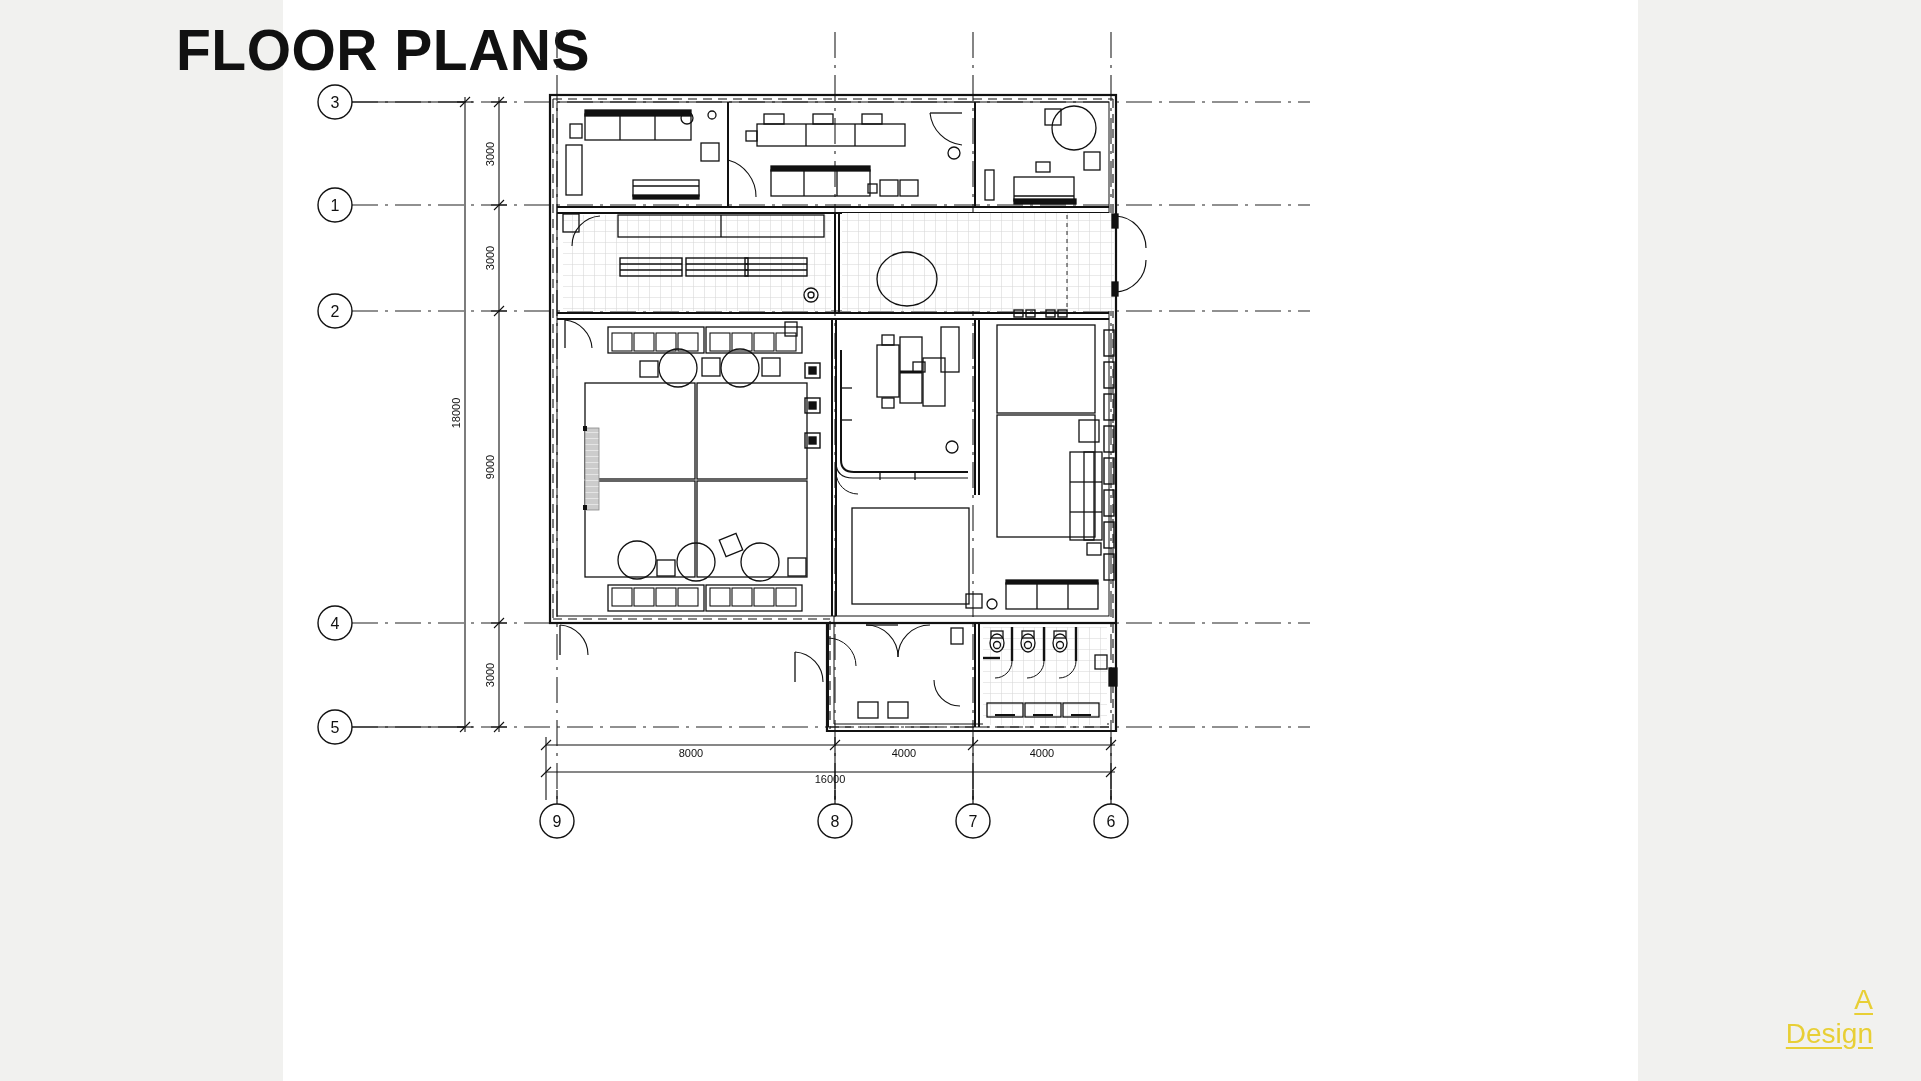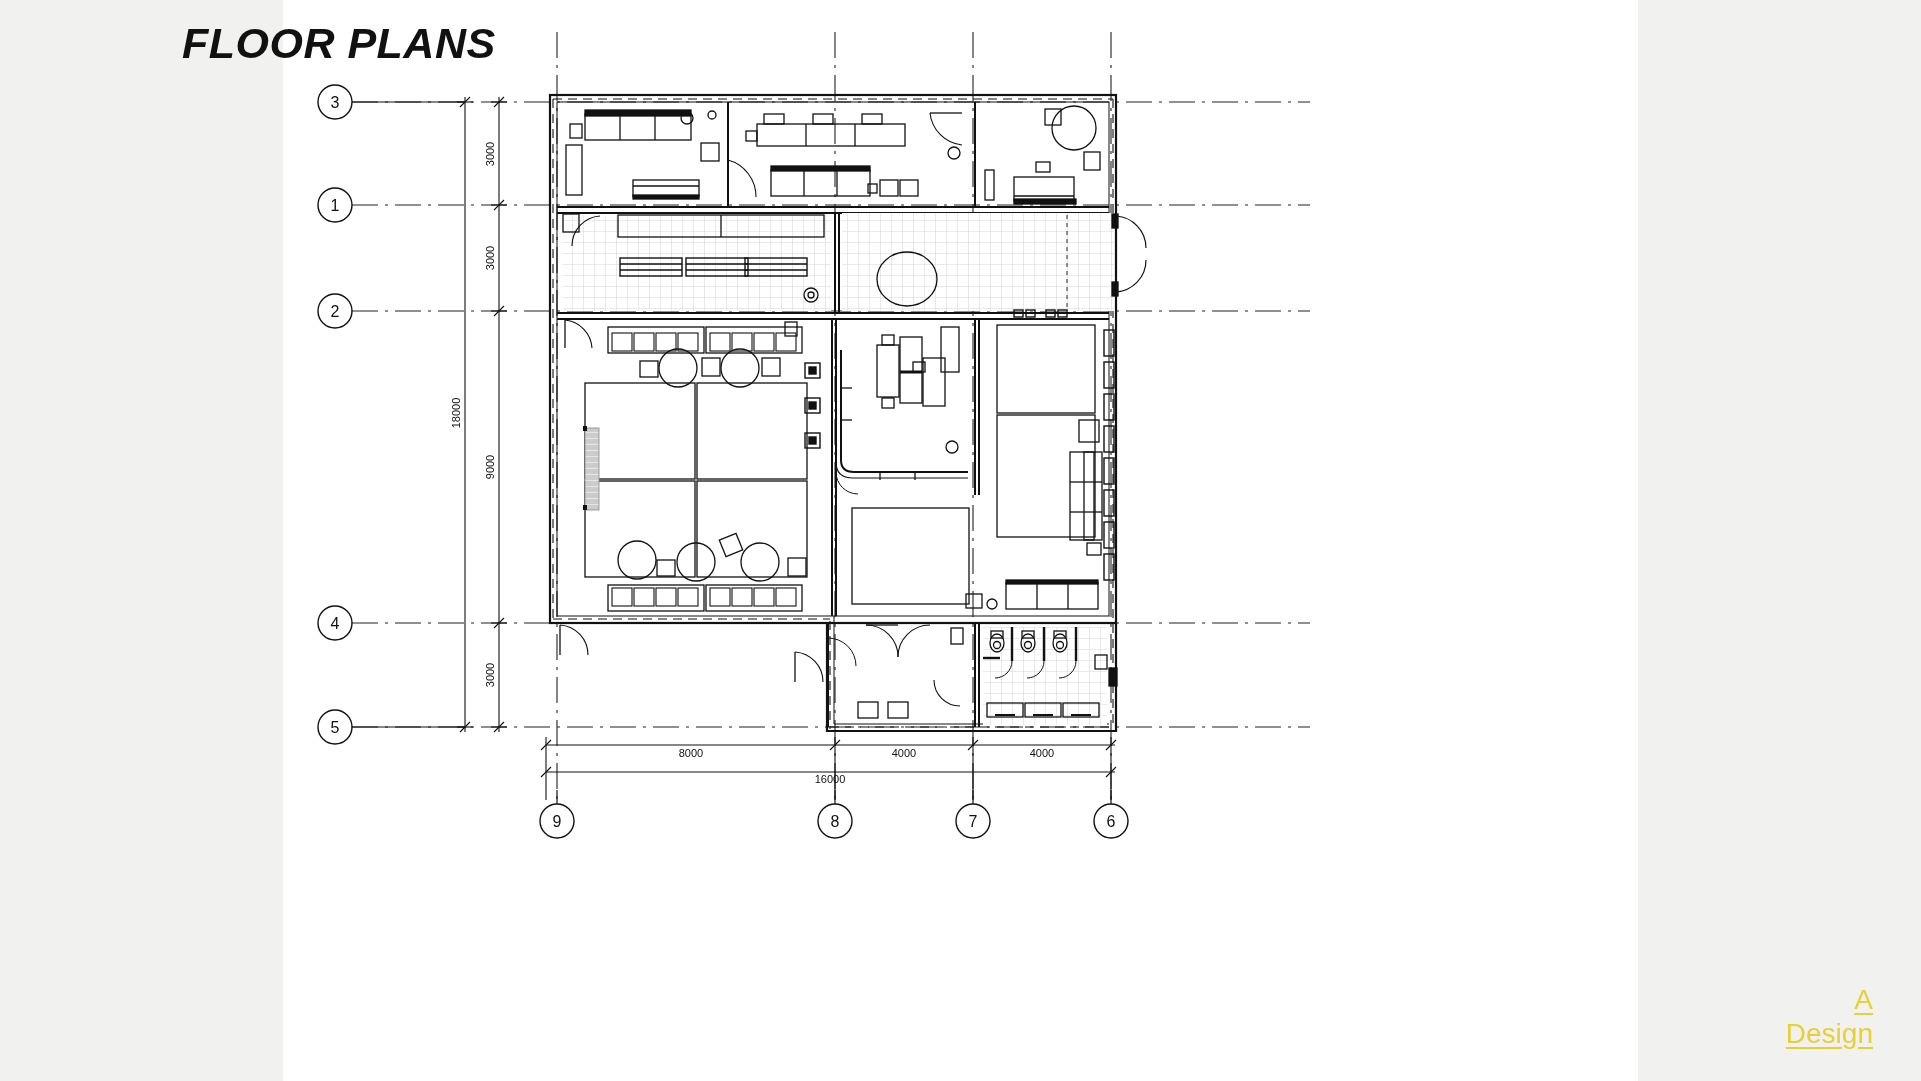"FLOOR PLANS" .page-title { font-size: 43px -> 57px; font-style: italic -> none; left: 182px -> 176px }
